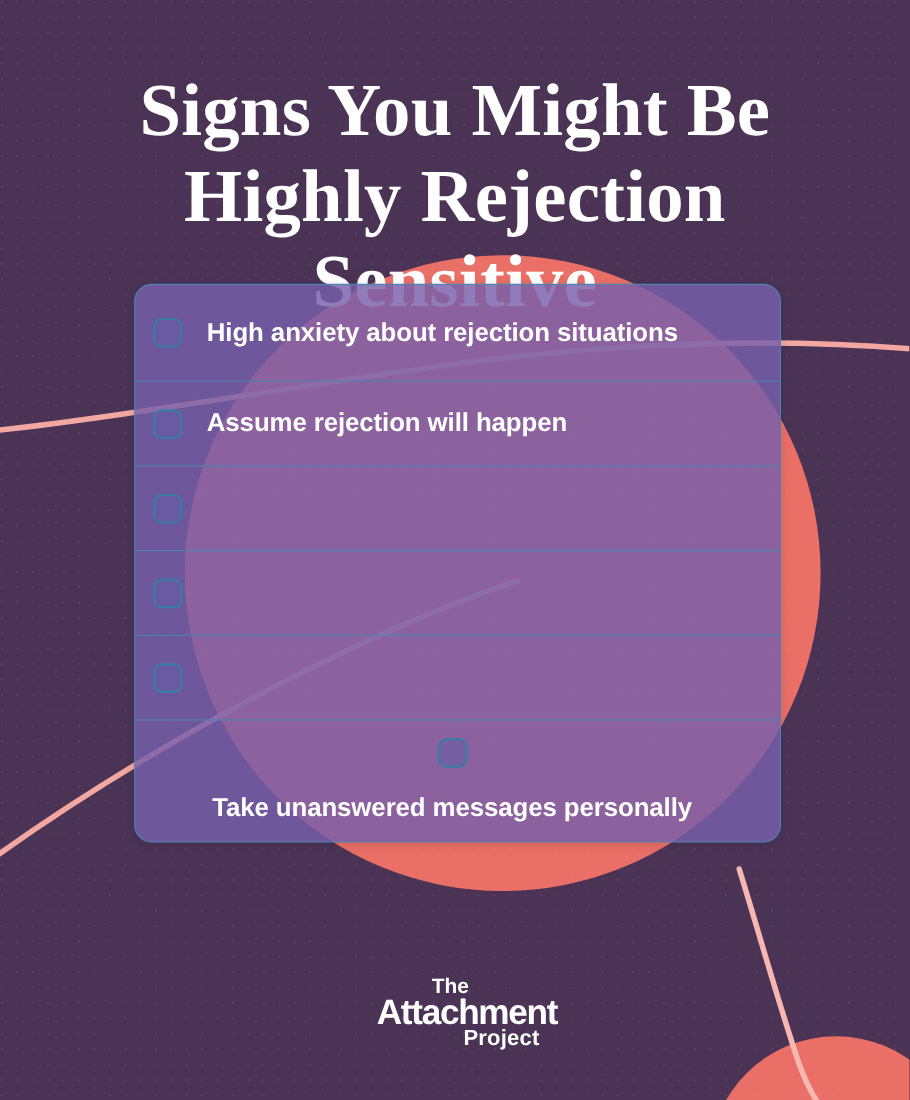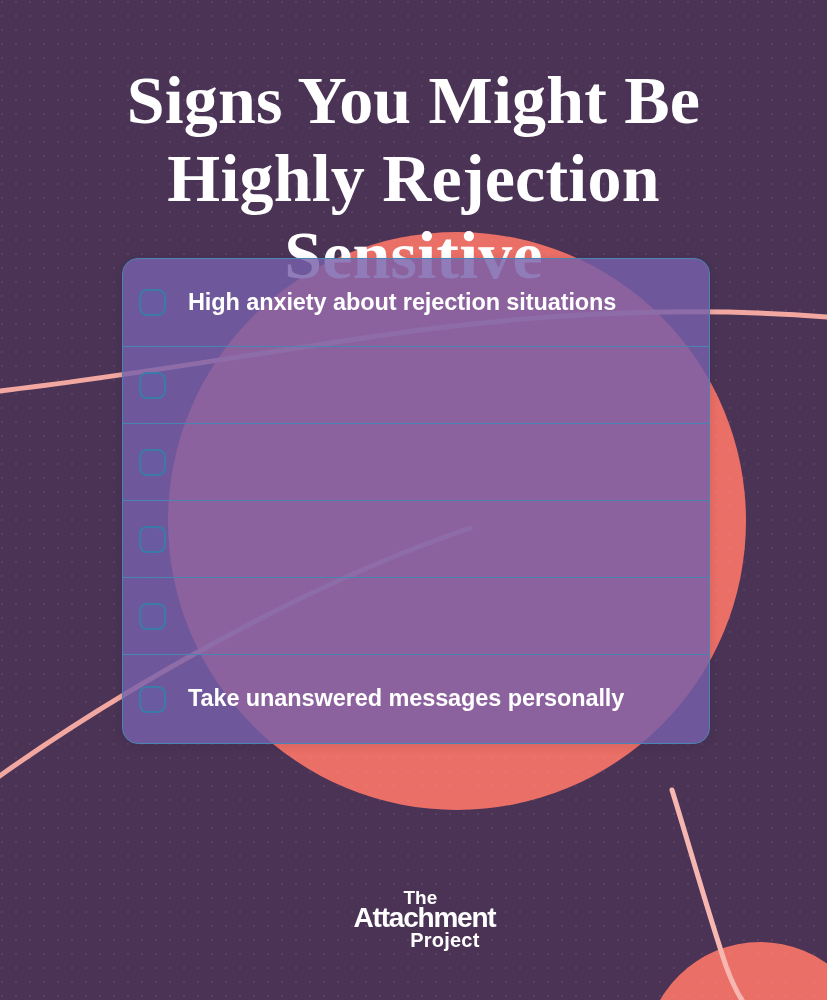"Assume rejection will happen" span.row-label { html: none -> <span>Assume rejection will happen</span> }
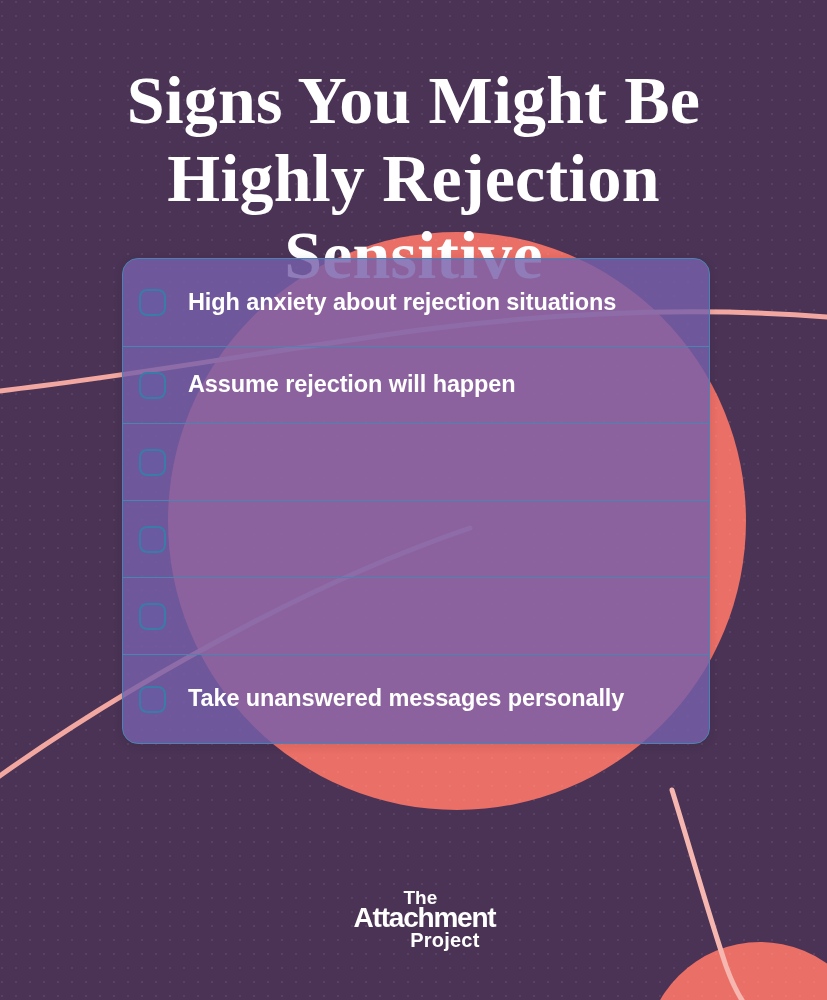"Take unanswered messages personally" .row:last-child { flex-direction: none -> column }
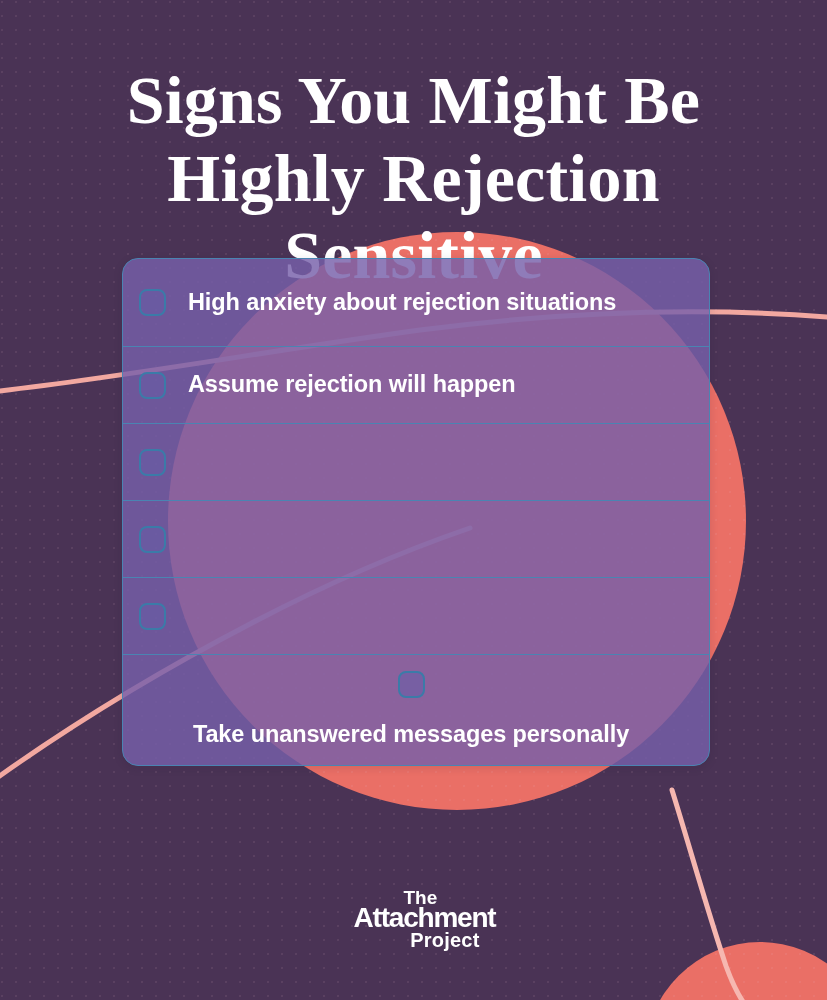"Attachment" .logo-main { font-size: 28px -> 32px }
